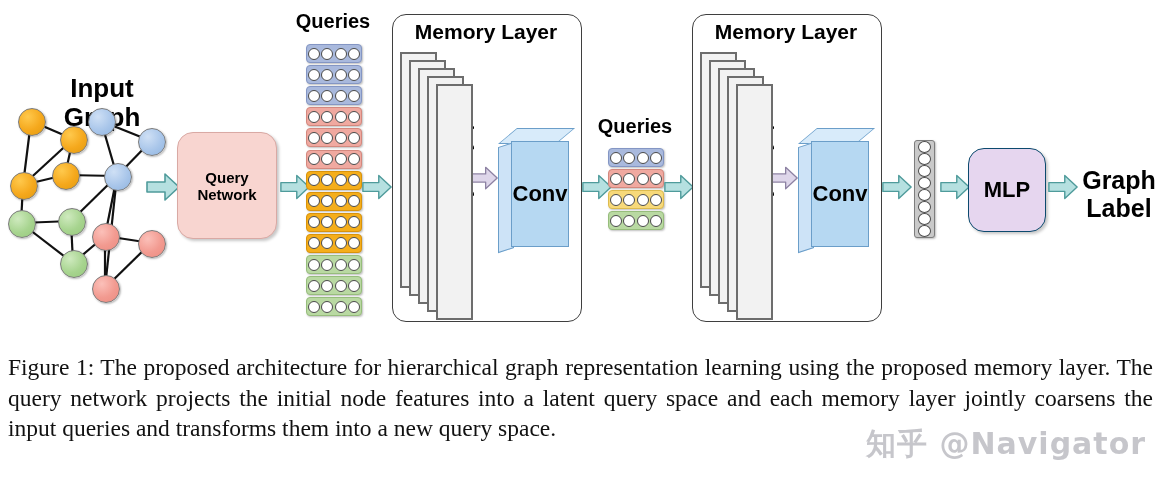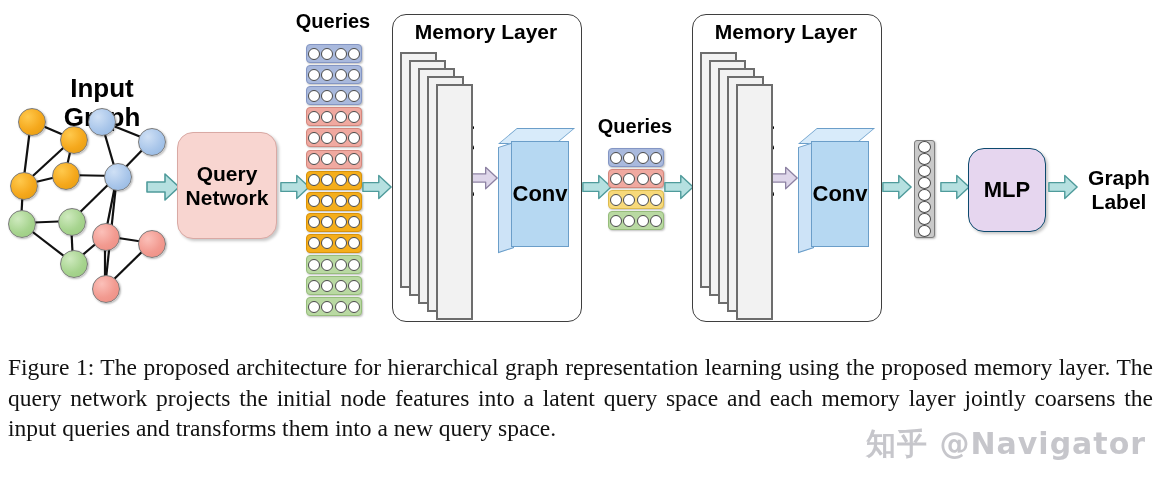"Query" div.rbox { font-size: 21px -> 15px }
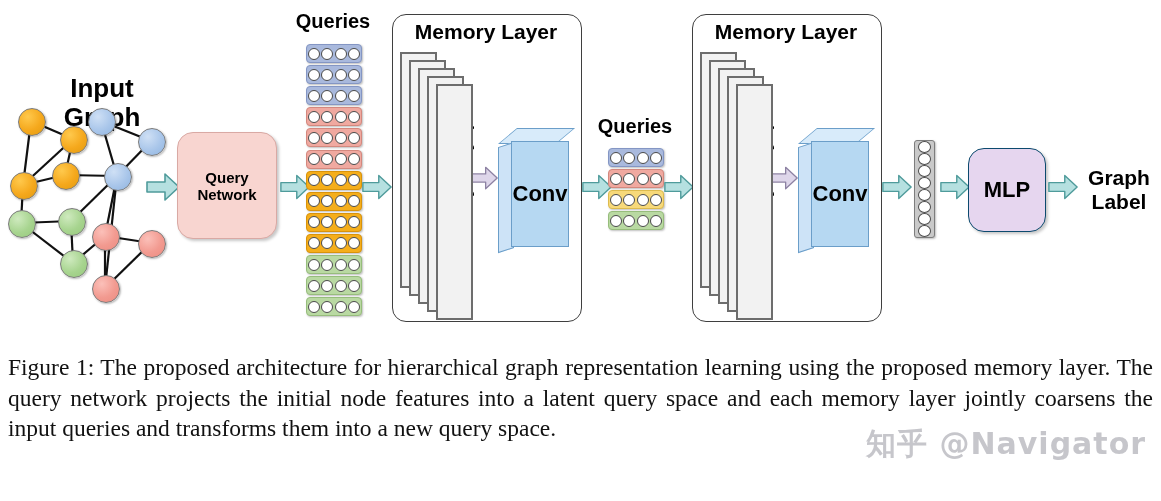"Graph" div.lbl { font-size: 21px -> 25px }
